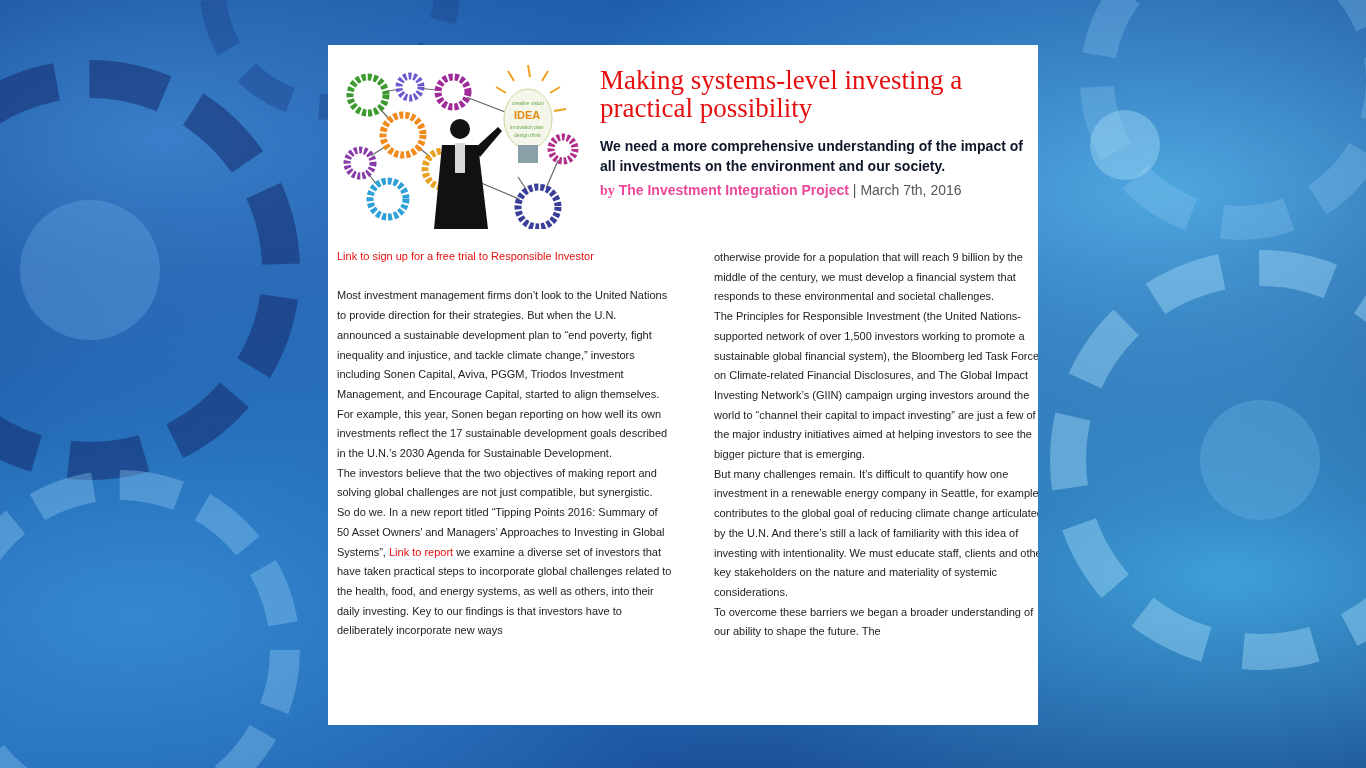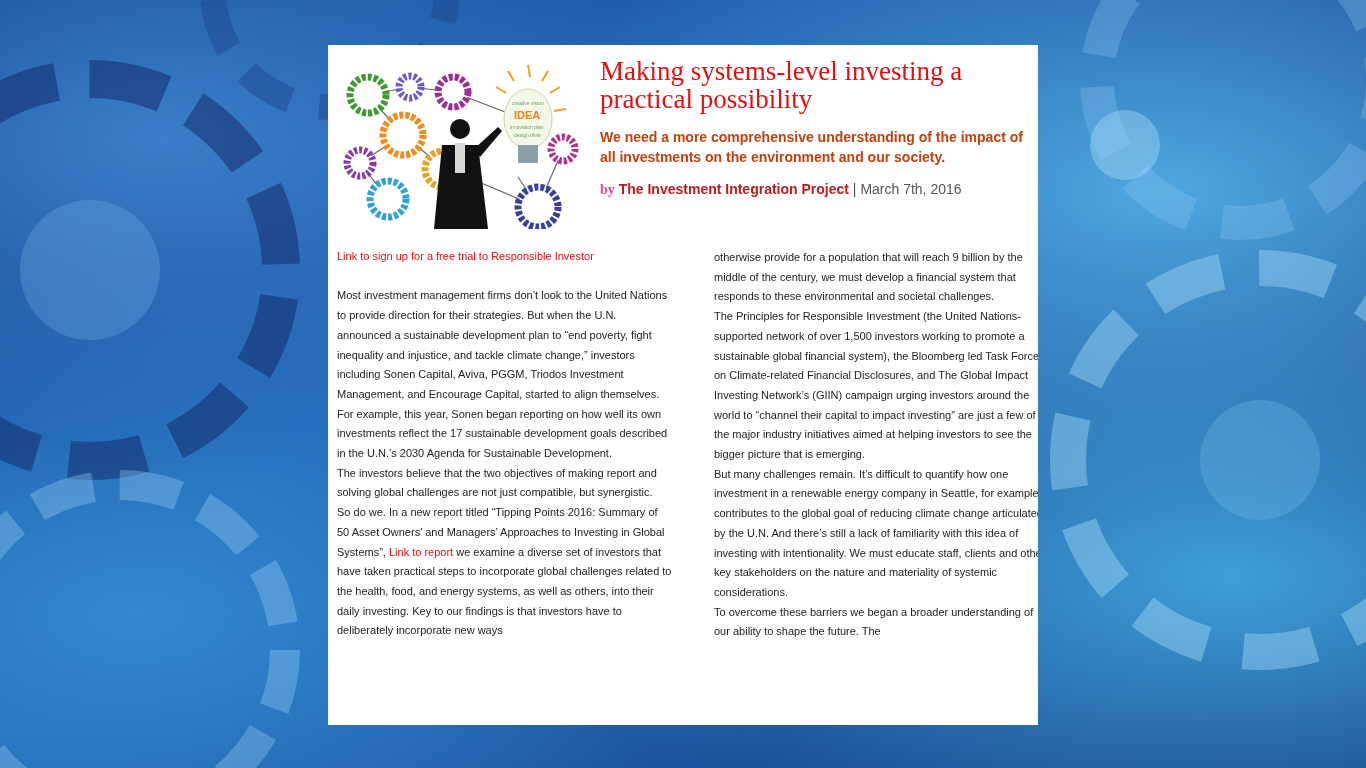"Making systems-level investing a" .header-text { top: 12px -> 21px }
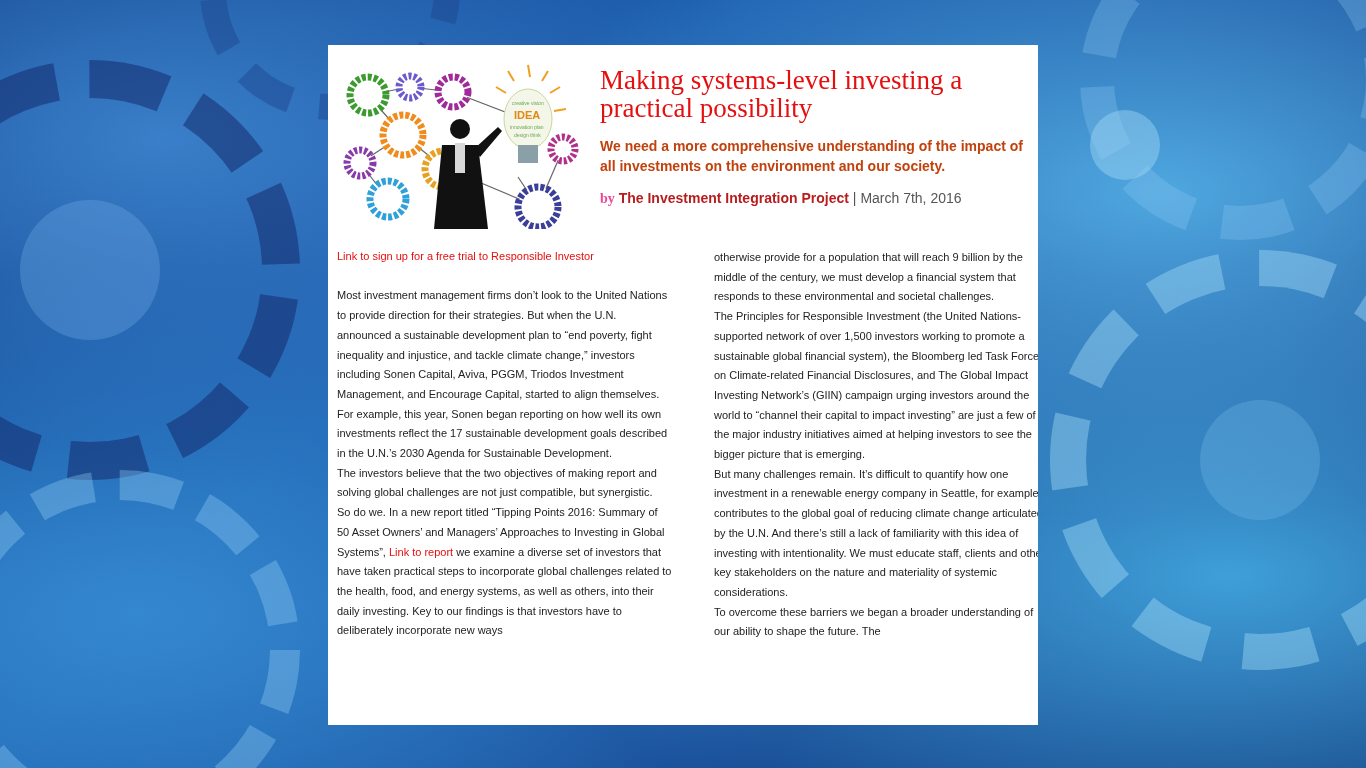"We need a more comprehensive" .subtitle { color: #c2410c -> #0f172a; margin: 14px 0 12px 0 -> 14px 0 4px 0 }
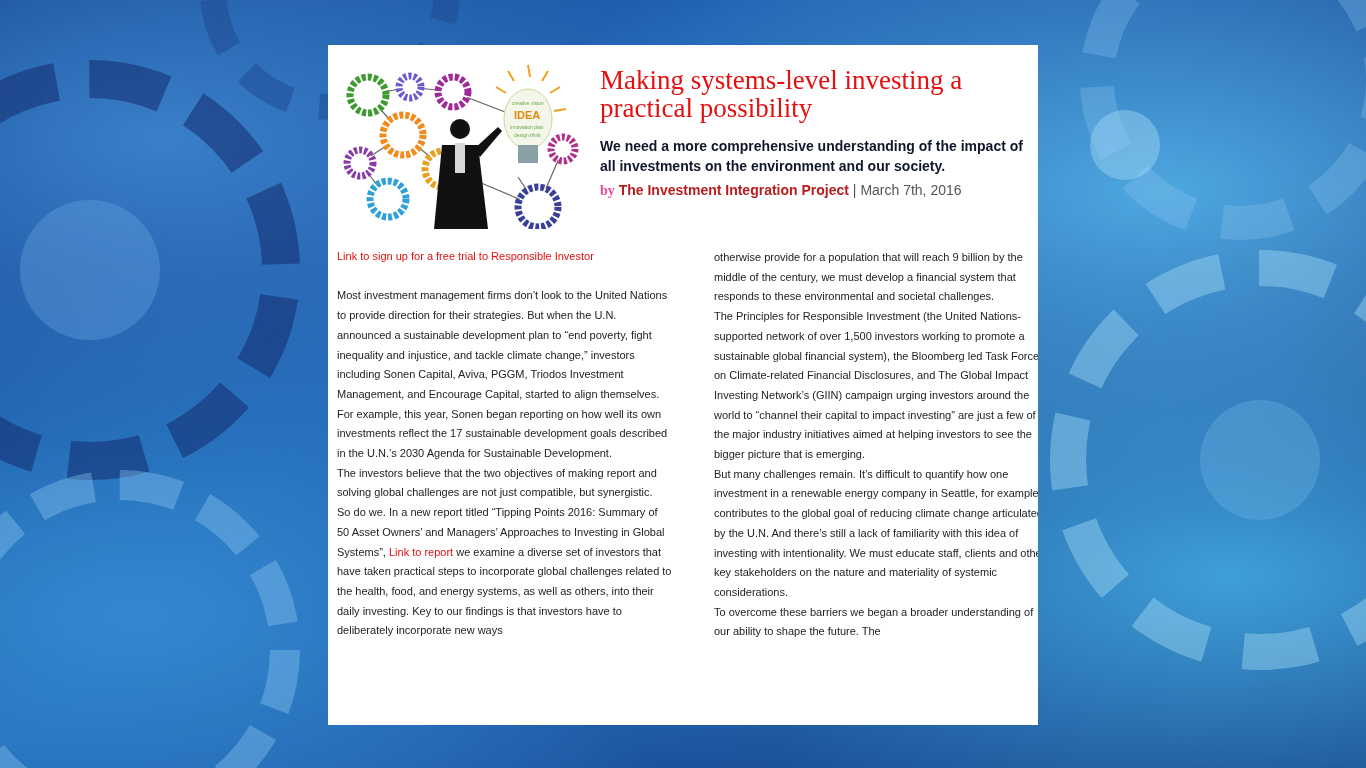"The Investment Integration Project" .byline .author { color: #b91c1c -> #ec4899 }
